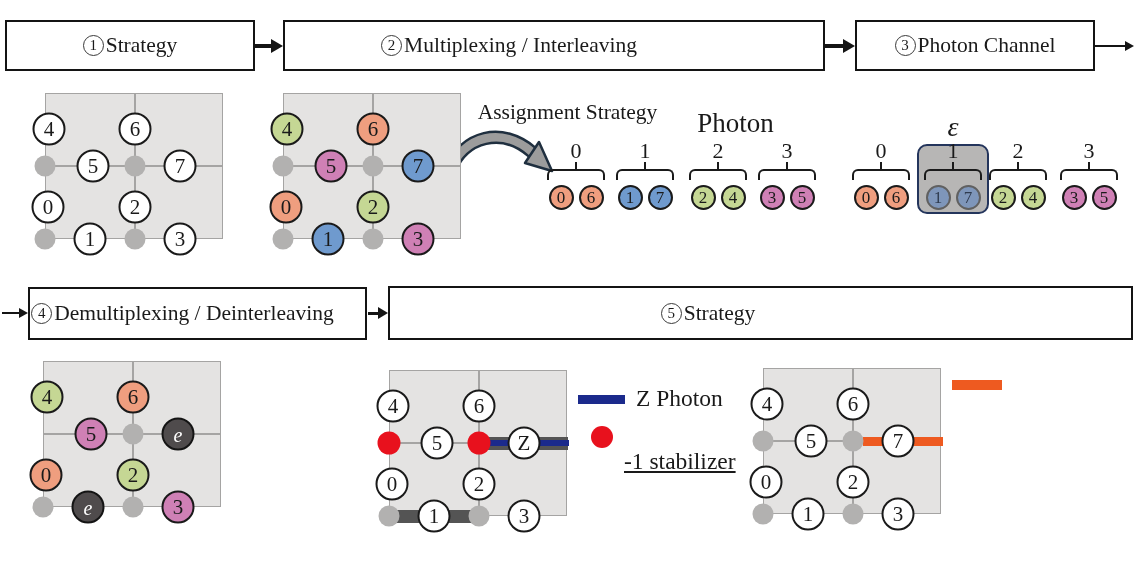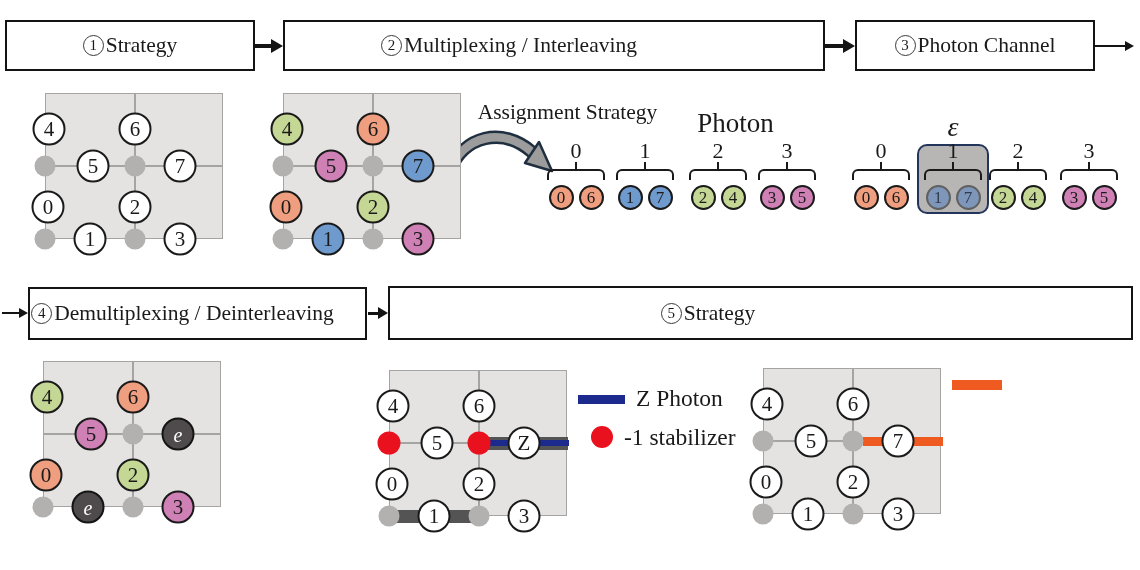"-1 stabilizer" div.legend-text { text-decoration: none -> underline; top: 424px -> 448px }
